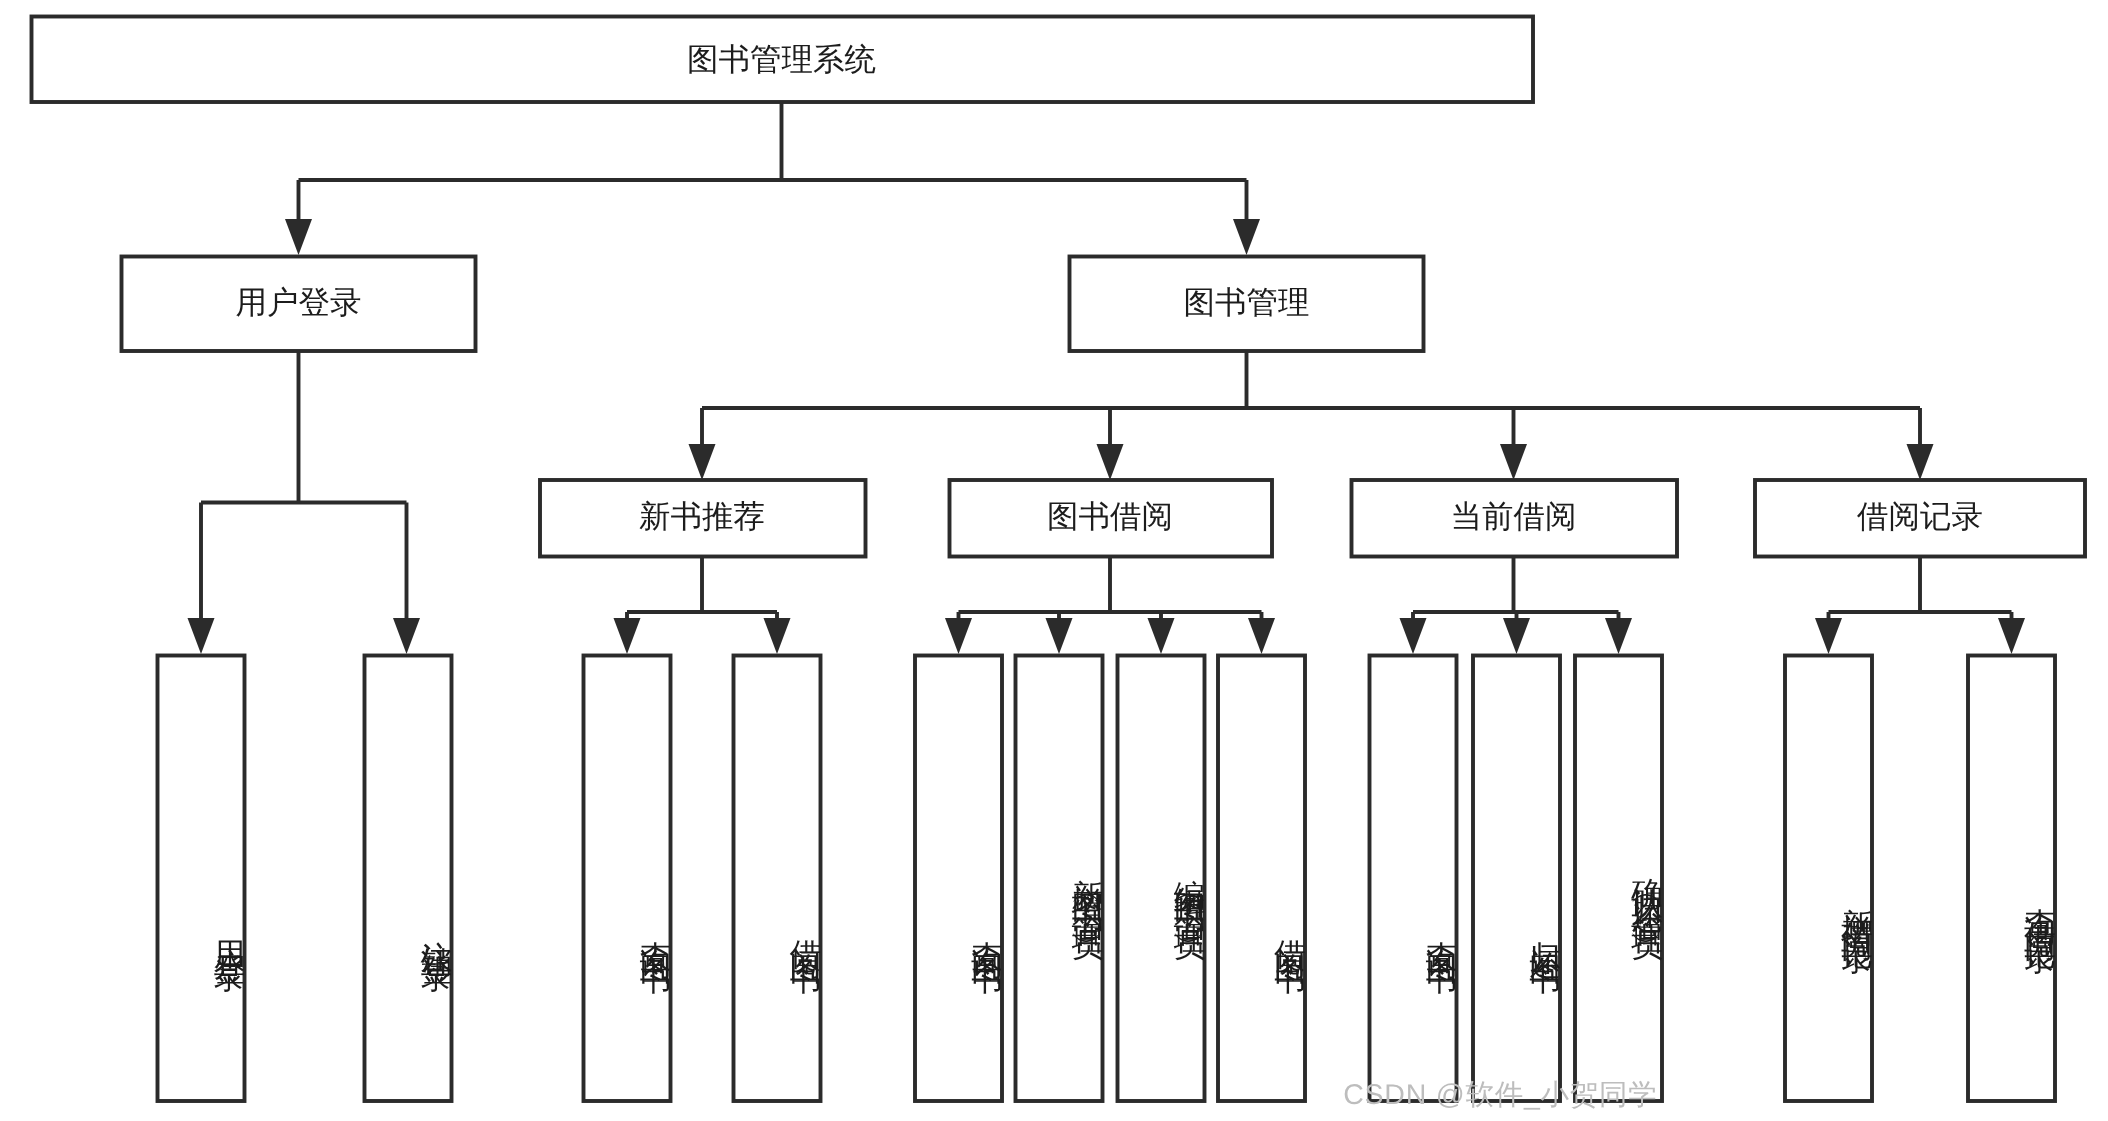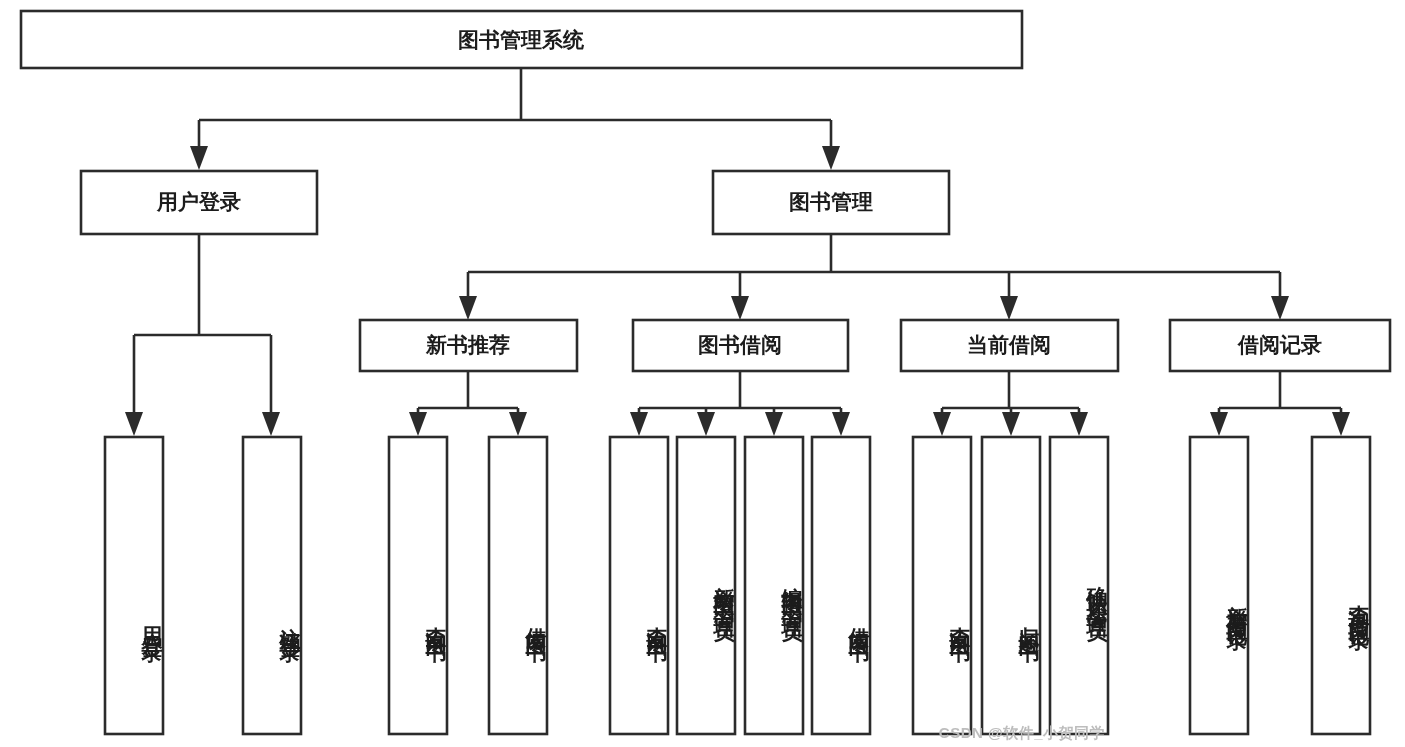"图书管理系统" #diagram-root { font-weight: bold -> none }
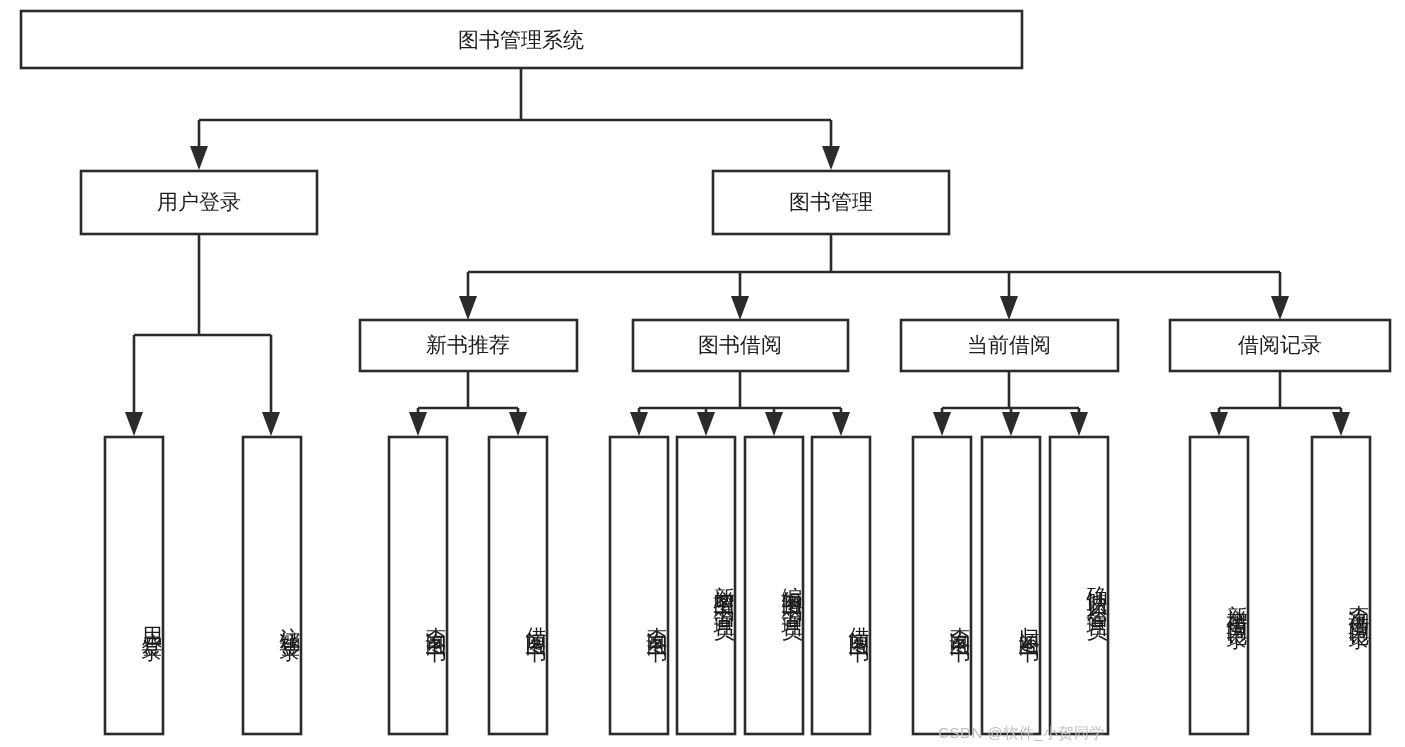"CSDN @软件_小贺同学" .watermark { font-size: 15px -> 19px }
